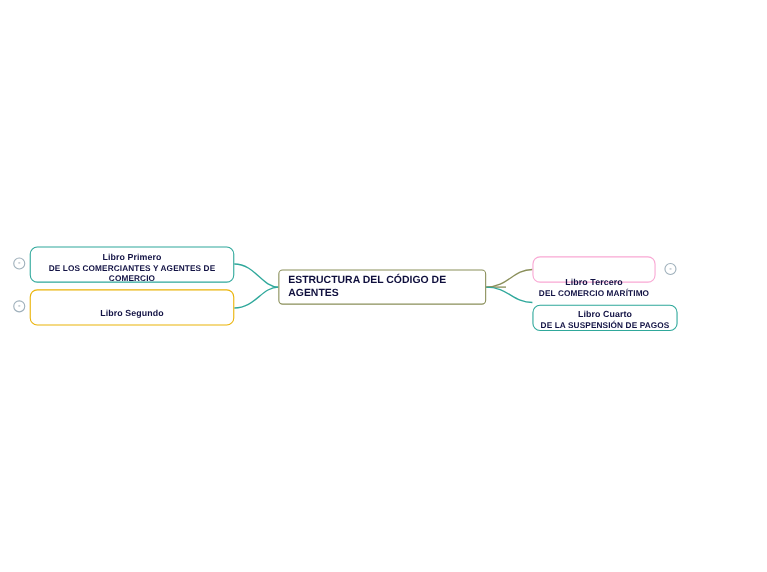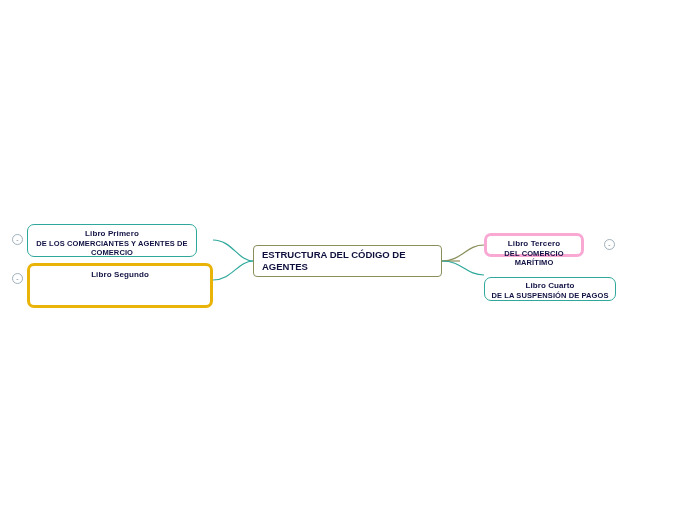"Libro Primero" #node-libro-primero { width: 170px -> 186px }
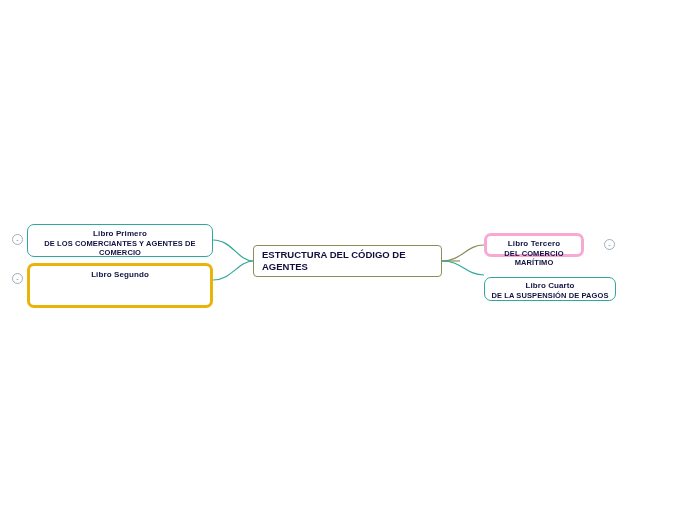"Libro Tercero" #node-libro-tercero { border: 3px solid #f9a8d4 -> 1px solid #f9a8d4; padding-top: 3px -> 18px; width: 100px -> 112px }
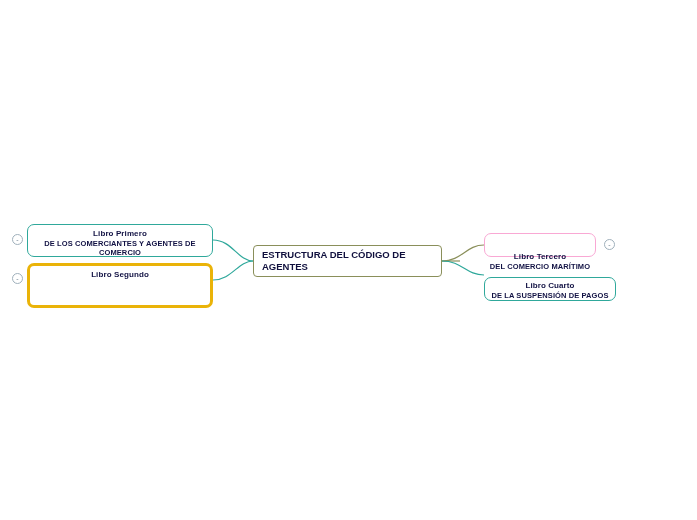"Libro Segundo" #node-libro-segundo { border: 3px solid #eab308 -> 1px solid #eab308; height: 45px -> 33px; padding-top: 4px -> 16px }
